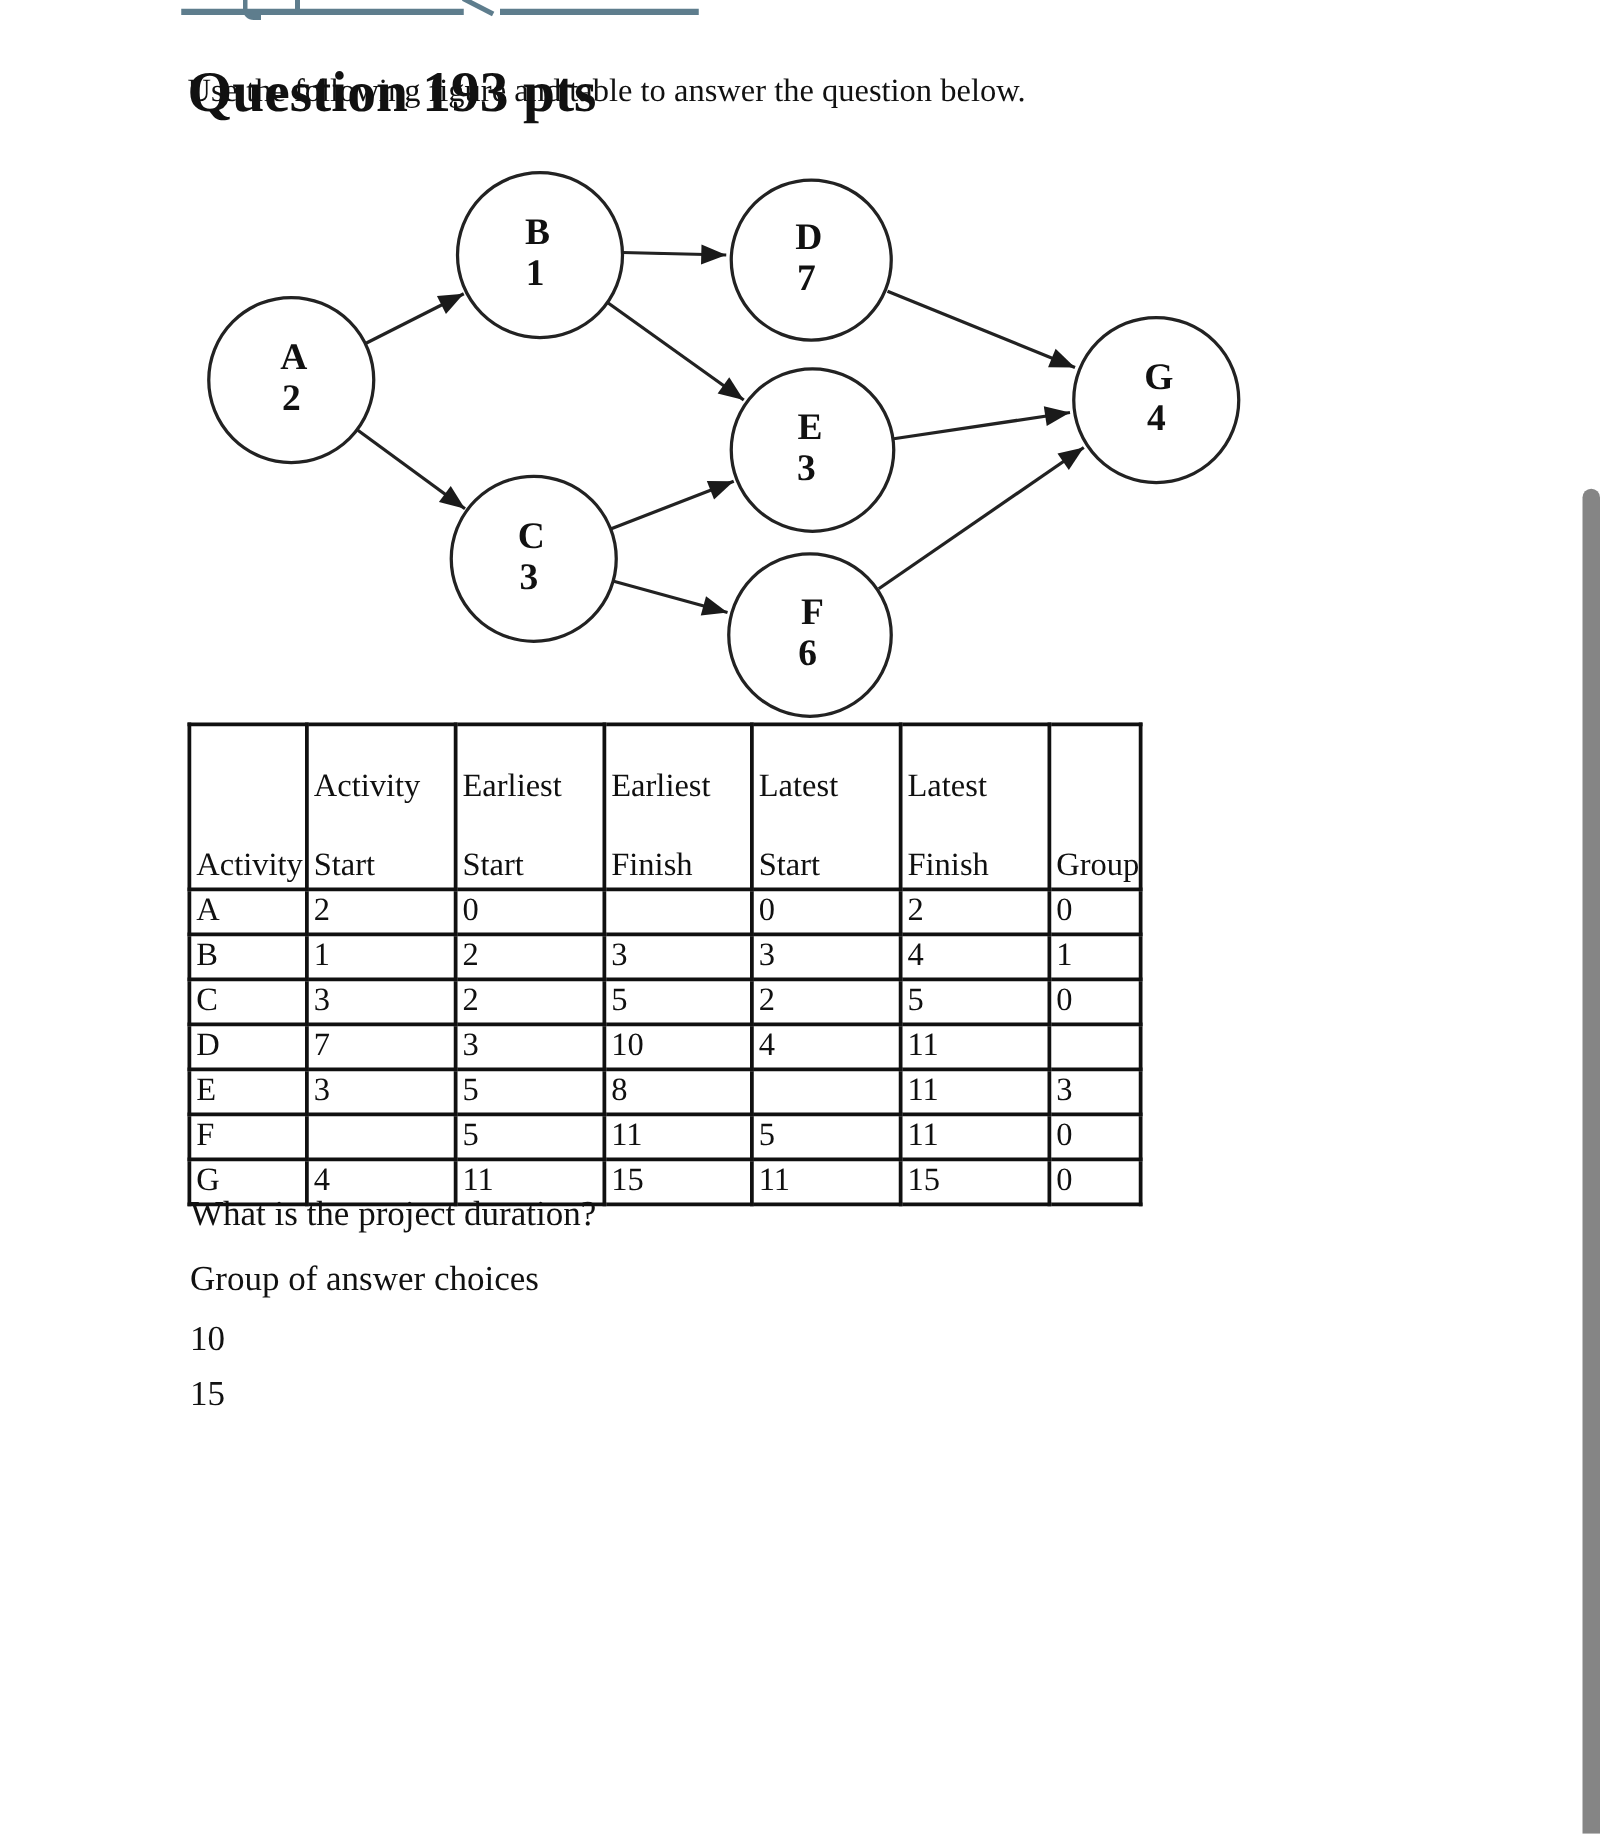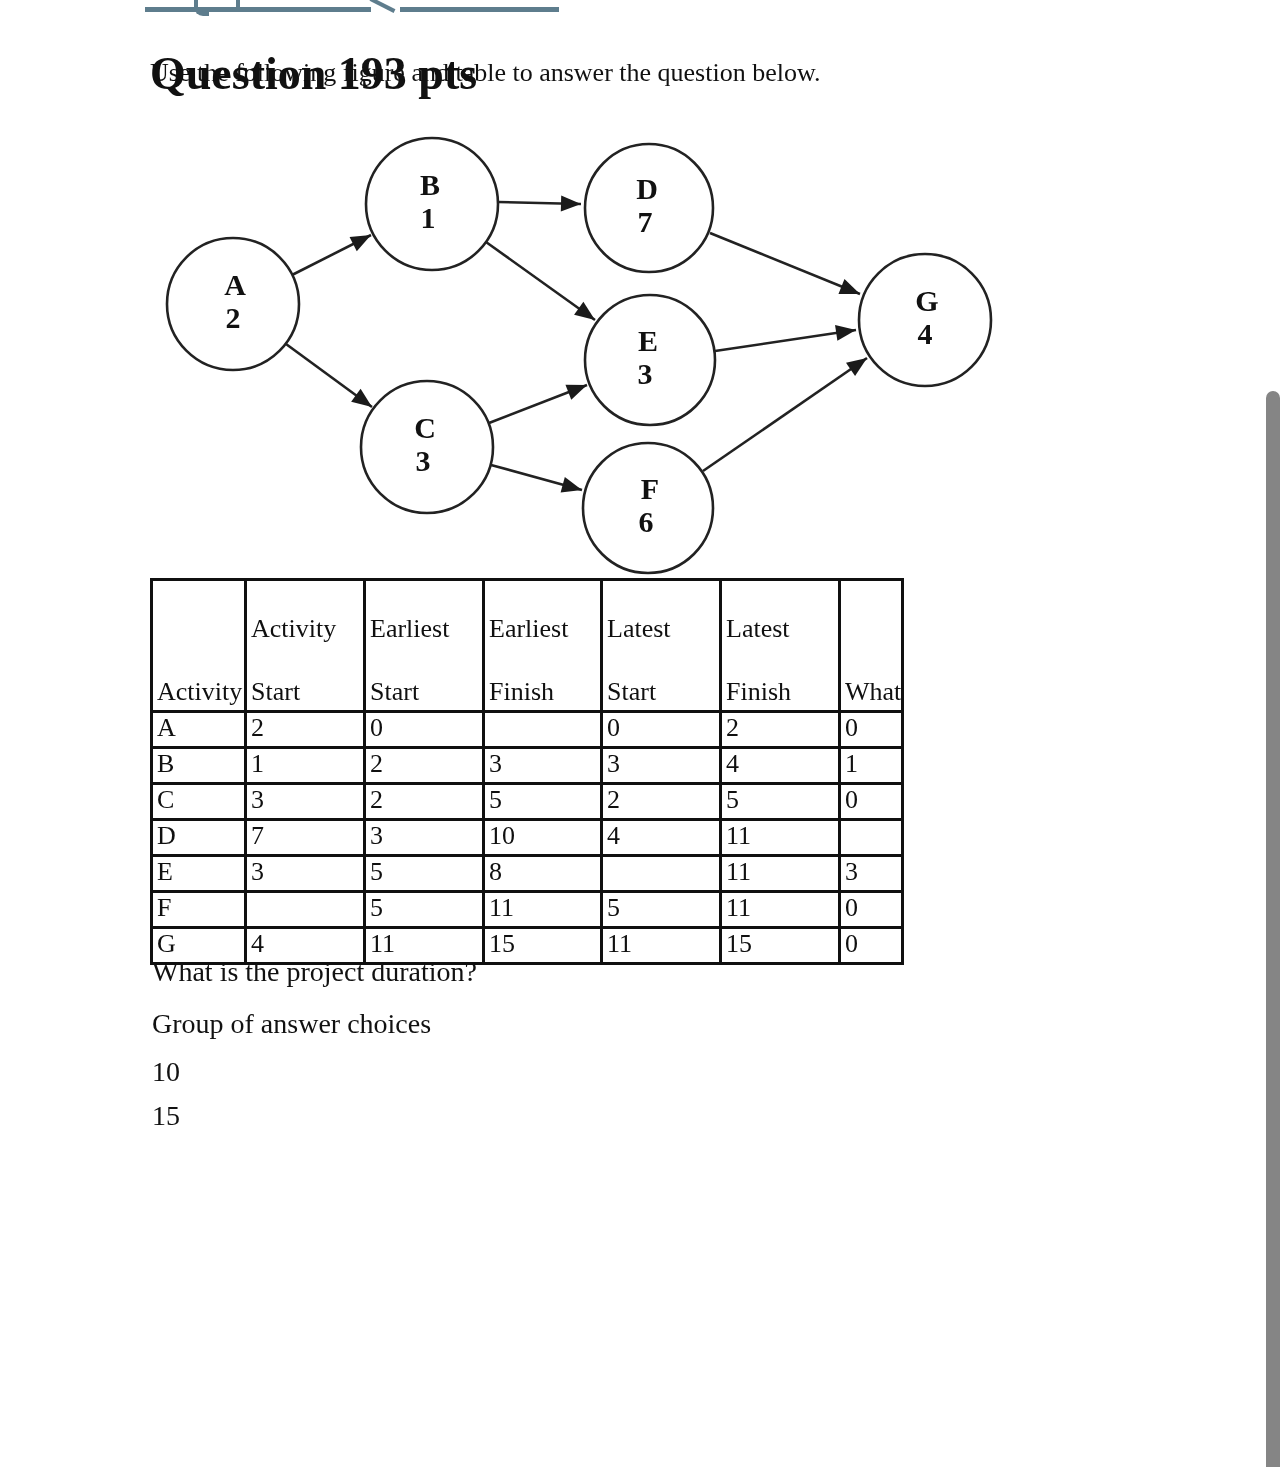"What" div { text: What -> Group }
